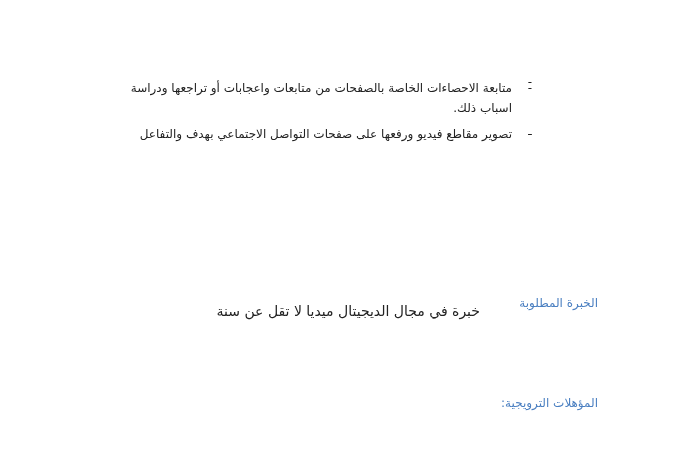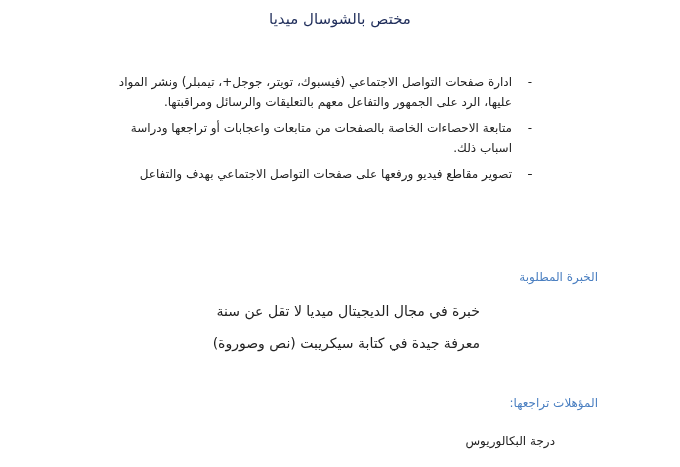"مختص بالشوسال ميديا" h1.title { html: <h1>مختص بالشوسال ميديا</h1> -> none }
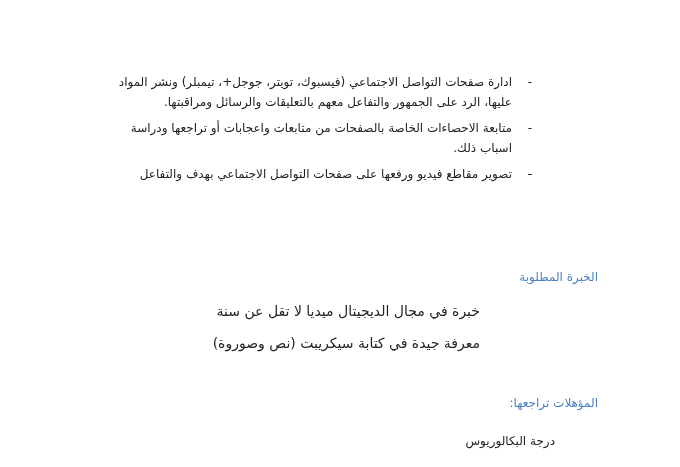"ادارة صفحات التواصل الاجتماعي (فيسبوك،" span { html: <span>ادارة صفحات التواصل الاجتماعي (فيسبوك، تويتر، جوجل+، تيمبلر) ونشر المواد عليها، الرد على الجمهور والتفاعل معهم بالتعليقات والرسائل ومراقبتها.</span> -> none }
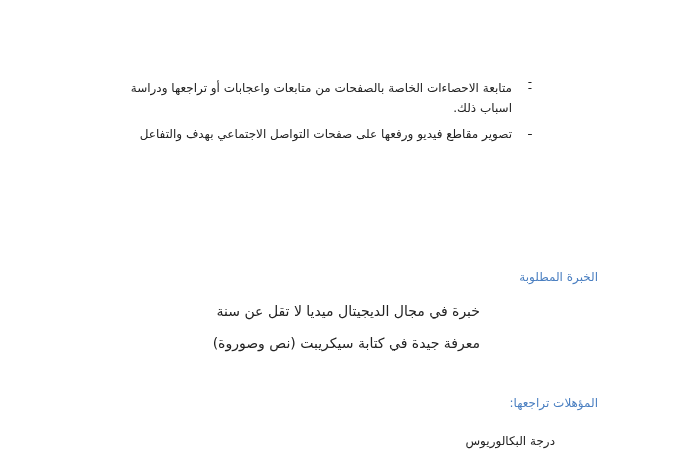"الخبرة المطلوبة" .h-experience { top: 270px -> 296px }
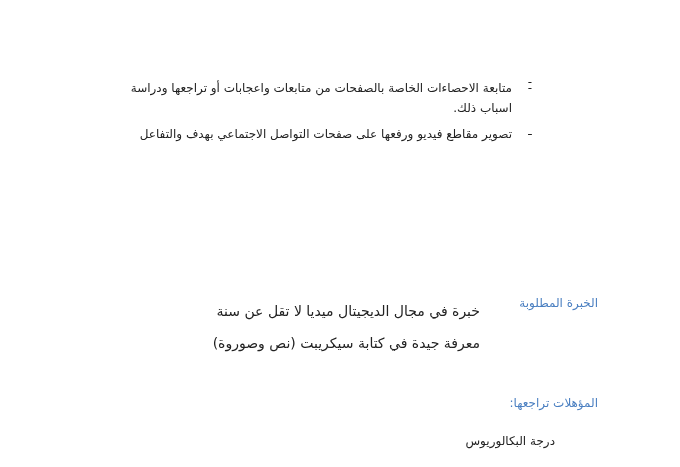"معرفة جيدة في كتابة سيكريبت" li { html: <li>معرفة جيدة في كتابة سيكريبت (نص وصوروة)</li> -> none }
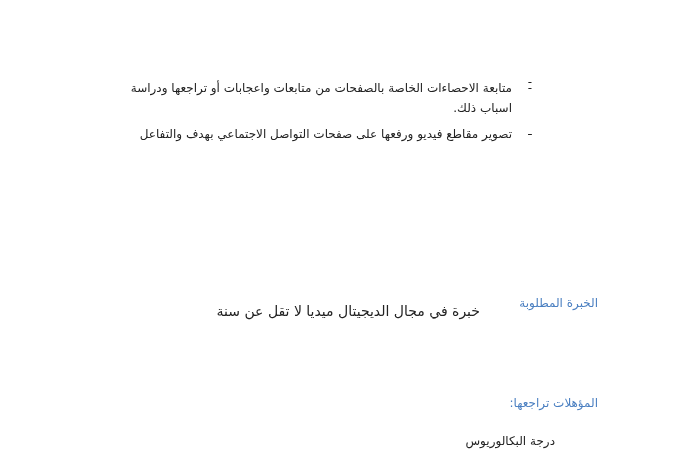"المؤهلات تراجعها:" h2.section-heading { text: تراجعها -> الترويجية }
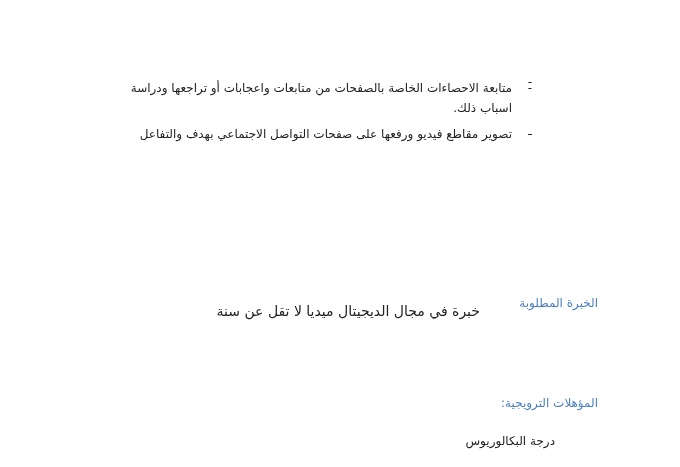"درجة البكالوريوس" ul.qual-list { html: <ul> <li>درجة البكالوريوس</li> </ul> -> none }
